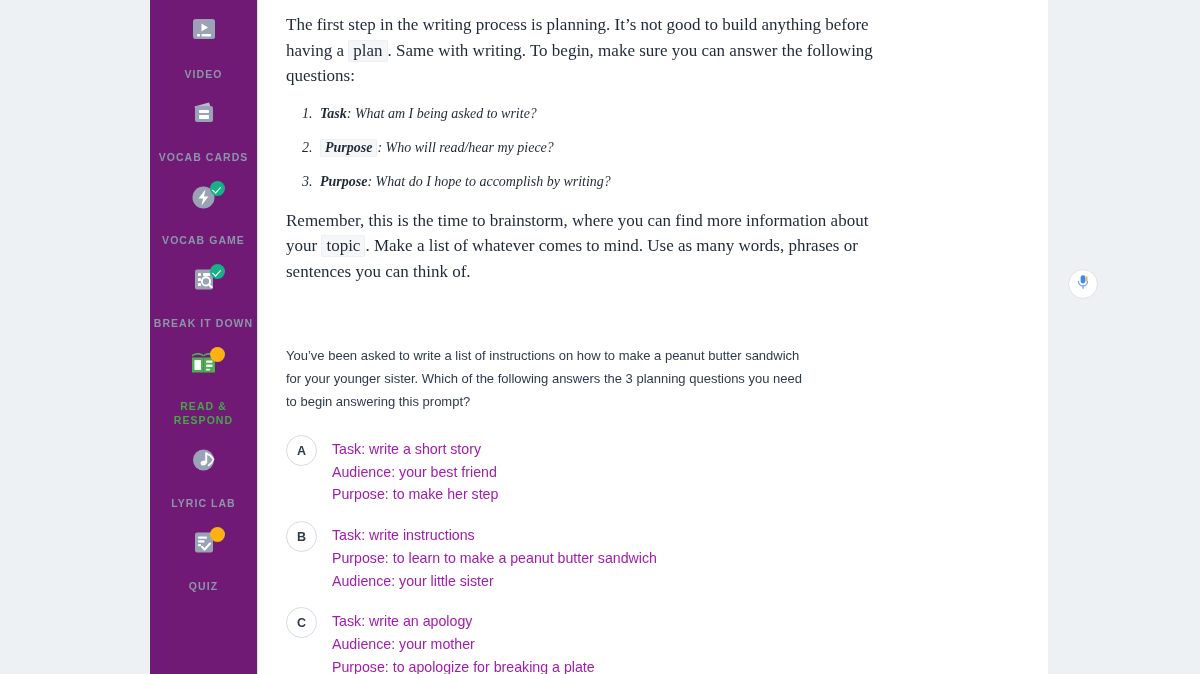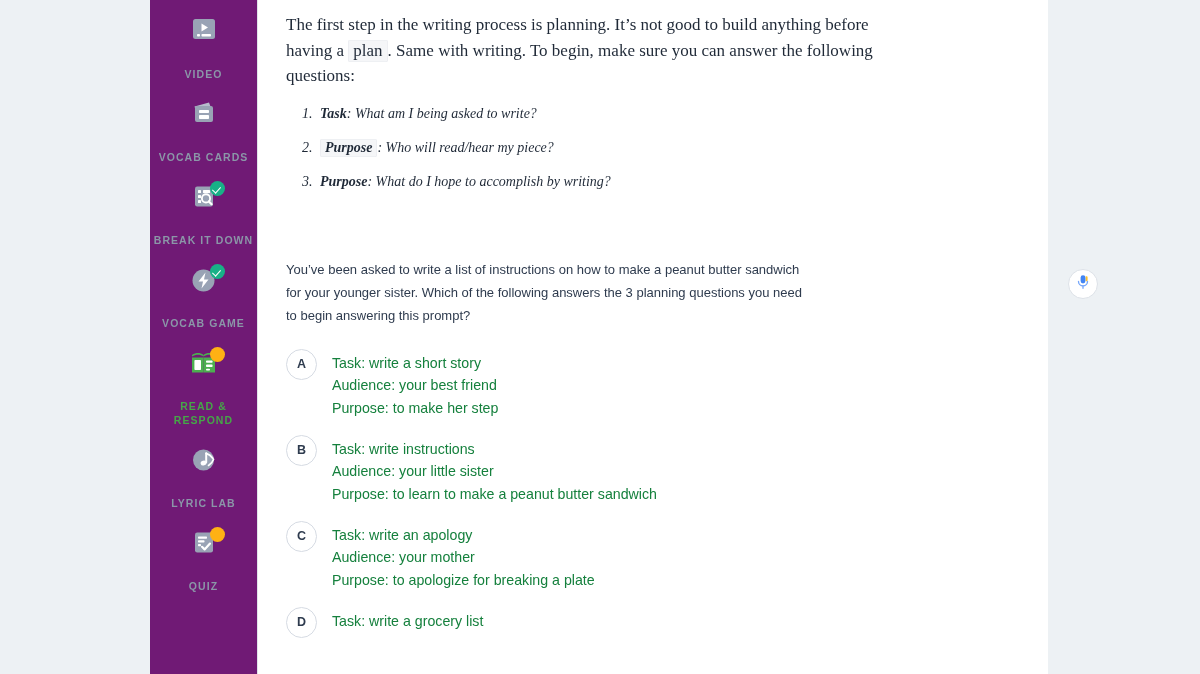"Remember, this is the time" p { html: none -> <p><span>Remember, this is the time to brainstorm, where you can find more information about your </span><span>topic</span><span>. Make a list of whatever comes to mind. Use as many words, phrases or sentences you can think of.</span></p> }
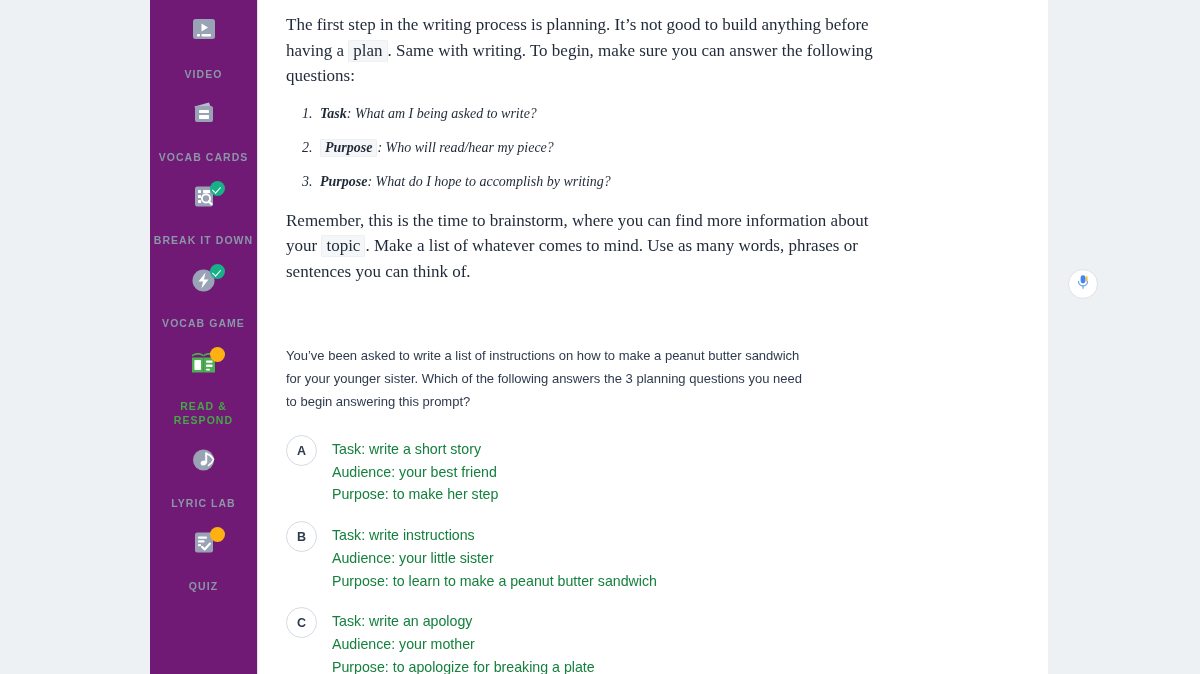"BREAK IT DOWN" div.nav-item { order: before "VOCAB GAME" -> after "VOCAB GAME" }
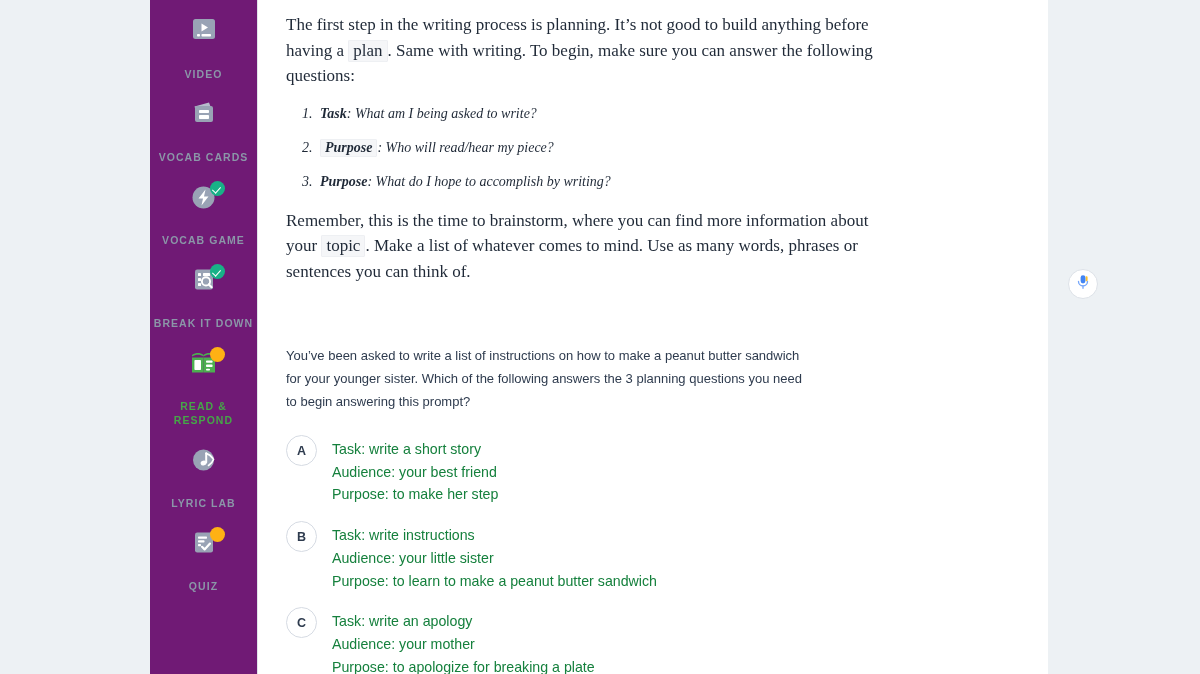"Task: write a short story" .answer-lines { color: #15803d -> #a21caf }
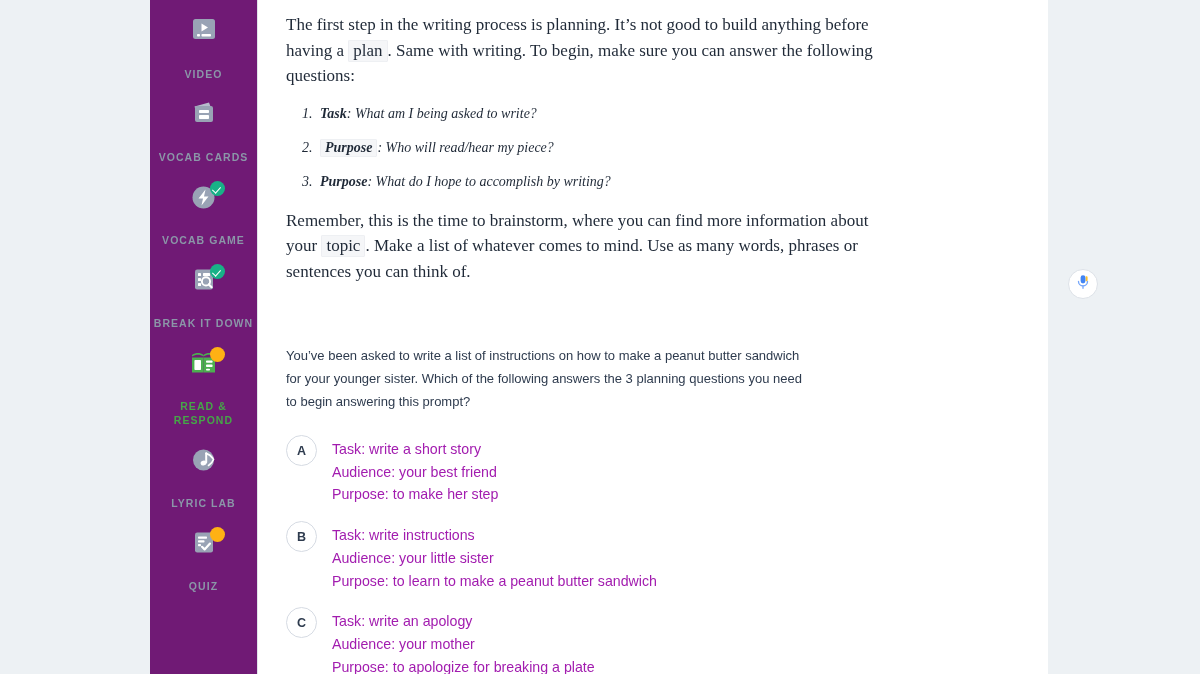"Audience: your little sister" div { order: before "Purpose: to learn to make" -> after "Purpose: to learn to make" }
